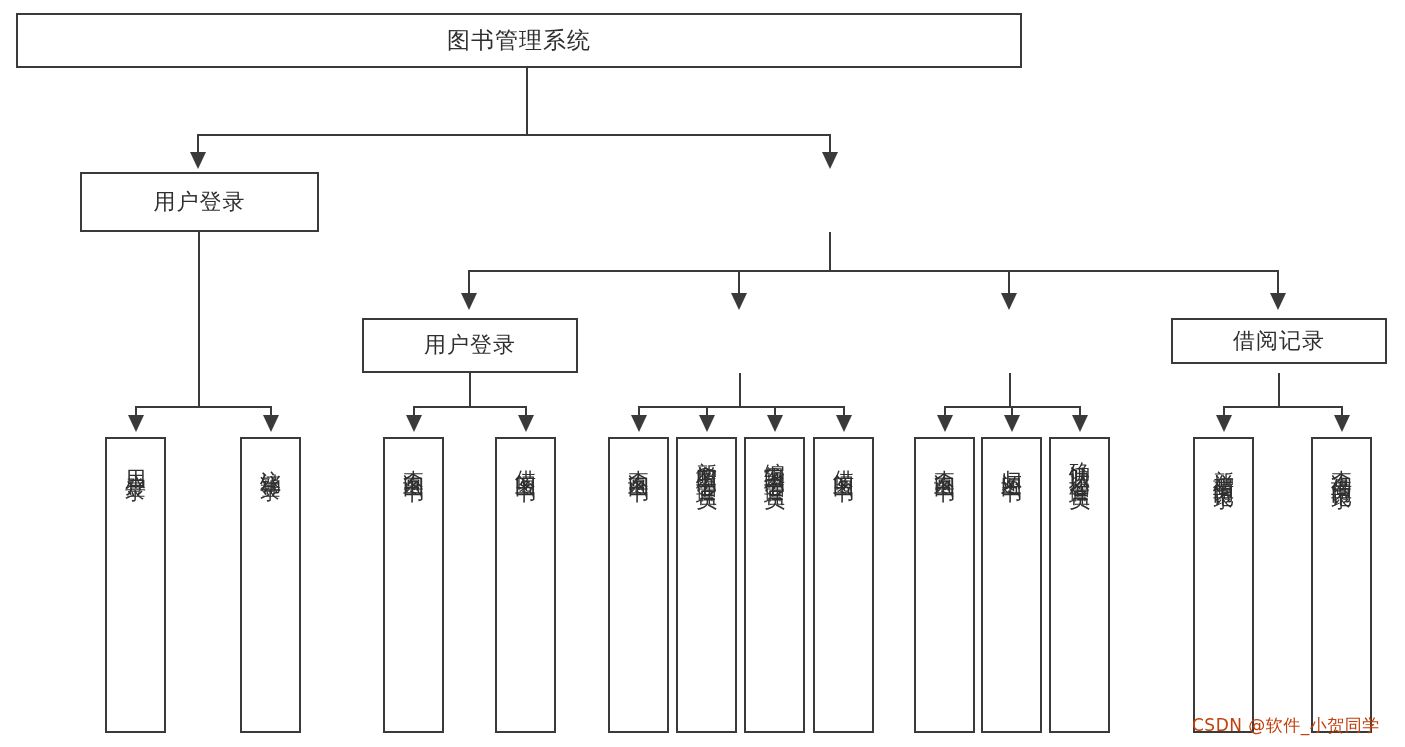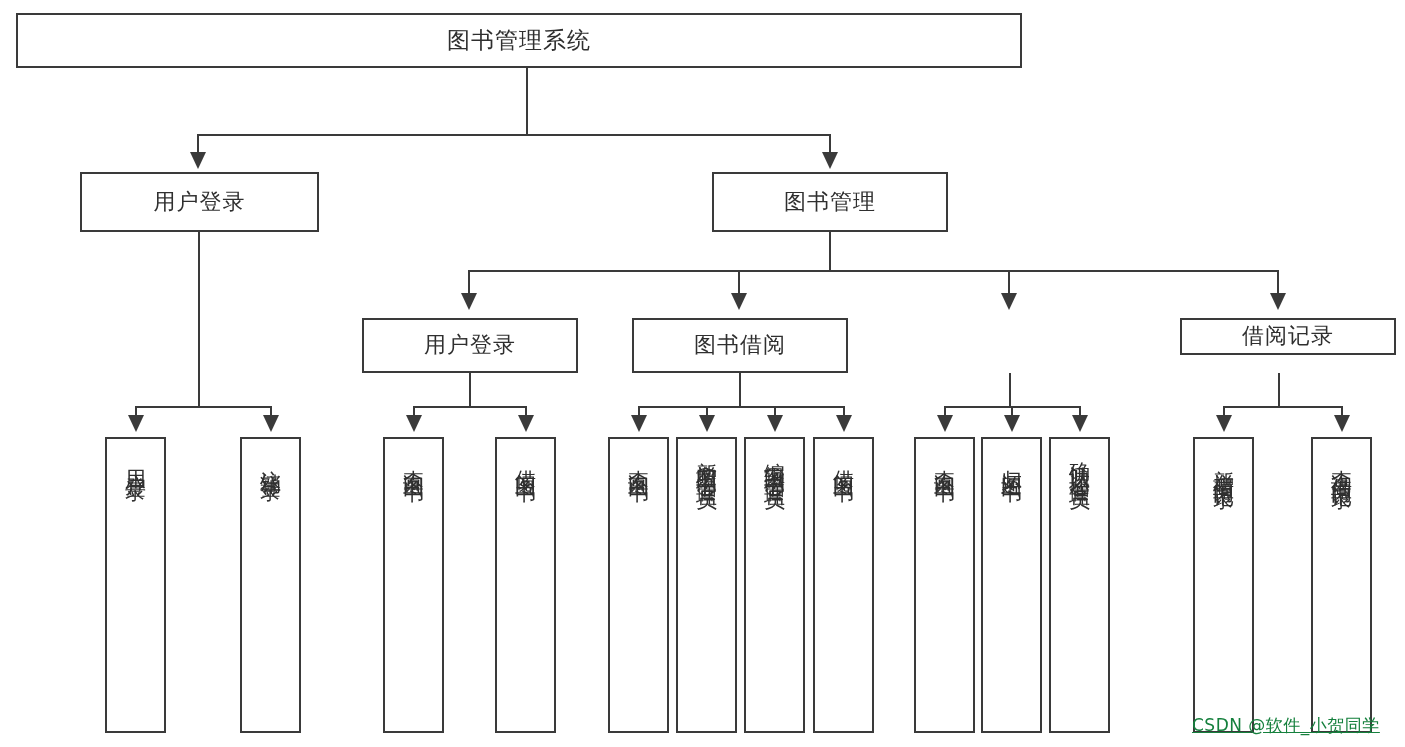"图书管理" div.node { html: <div>图书管理</div> -> none }
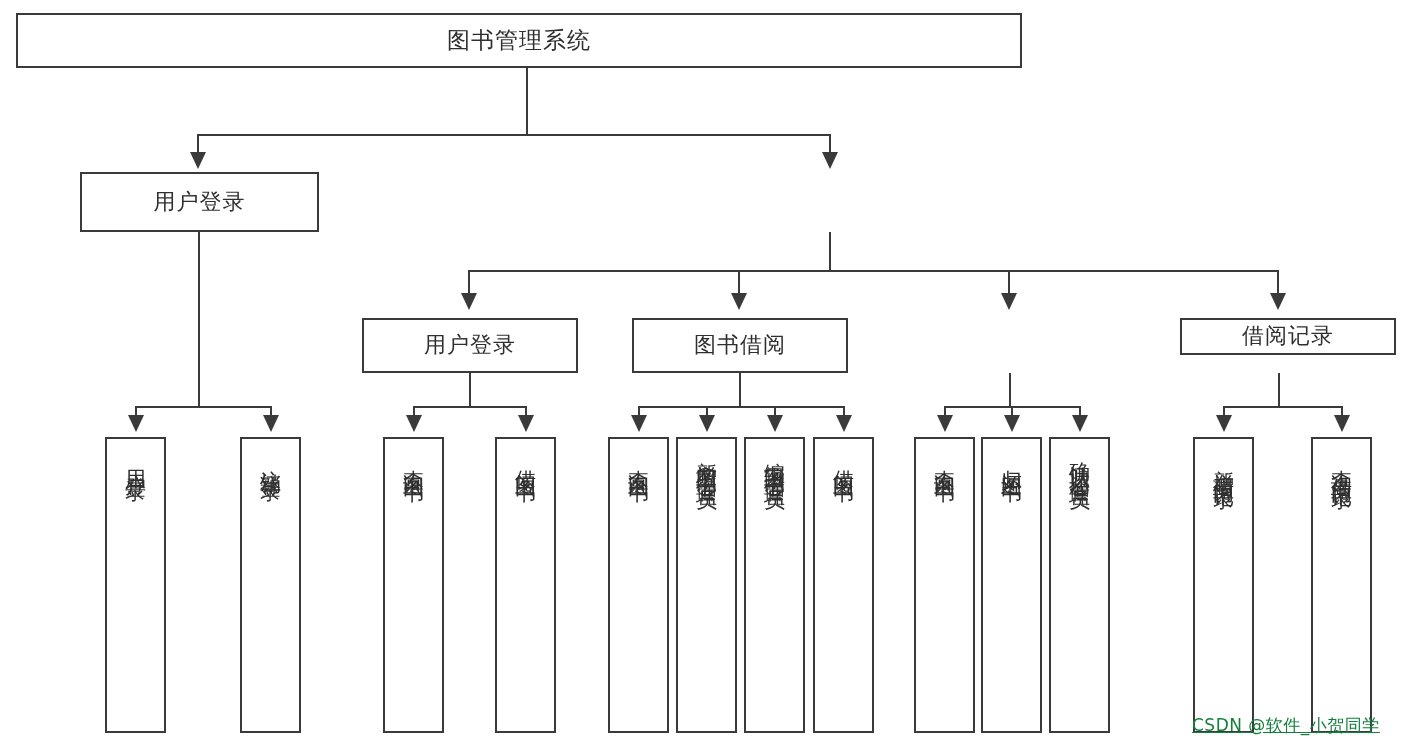"图书借阅" div.node { html: <div>图书借阅</div> -> none }
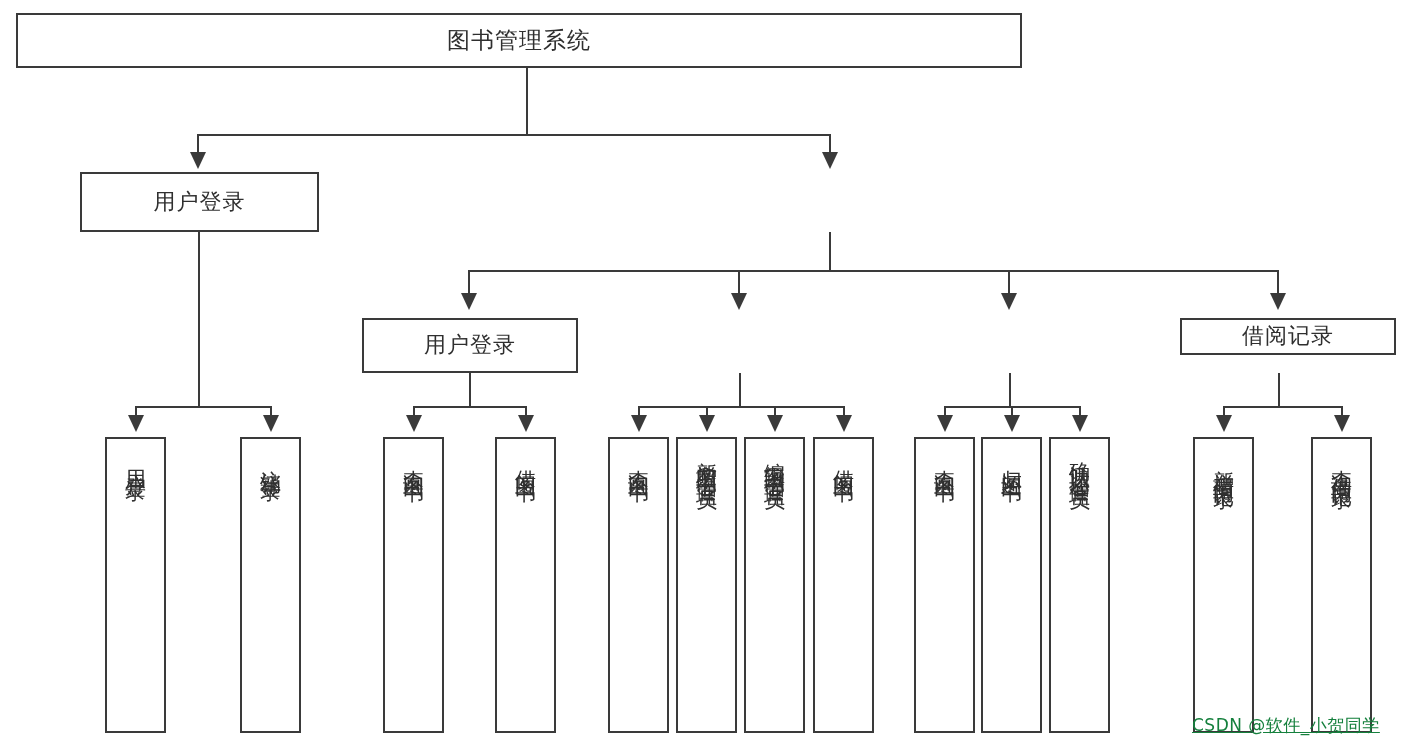"借阅记录" div.node { height: 37px -> 46px; margin-left: 9px -> none }
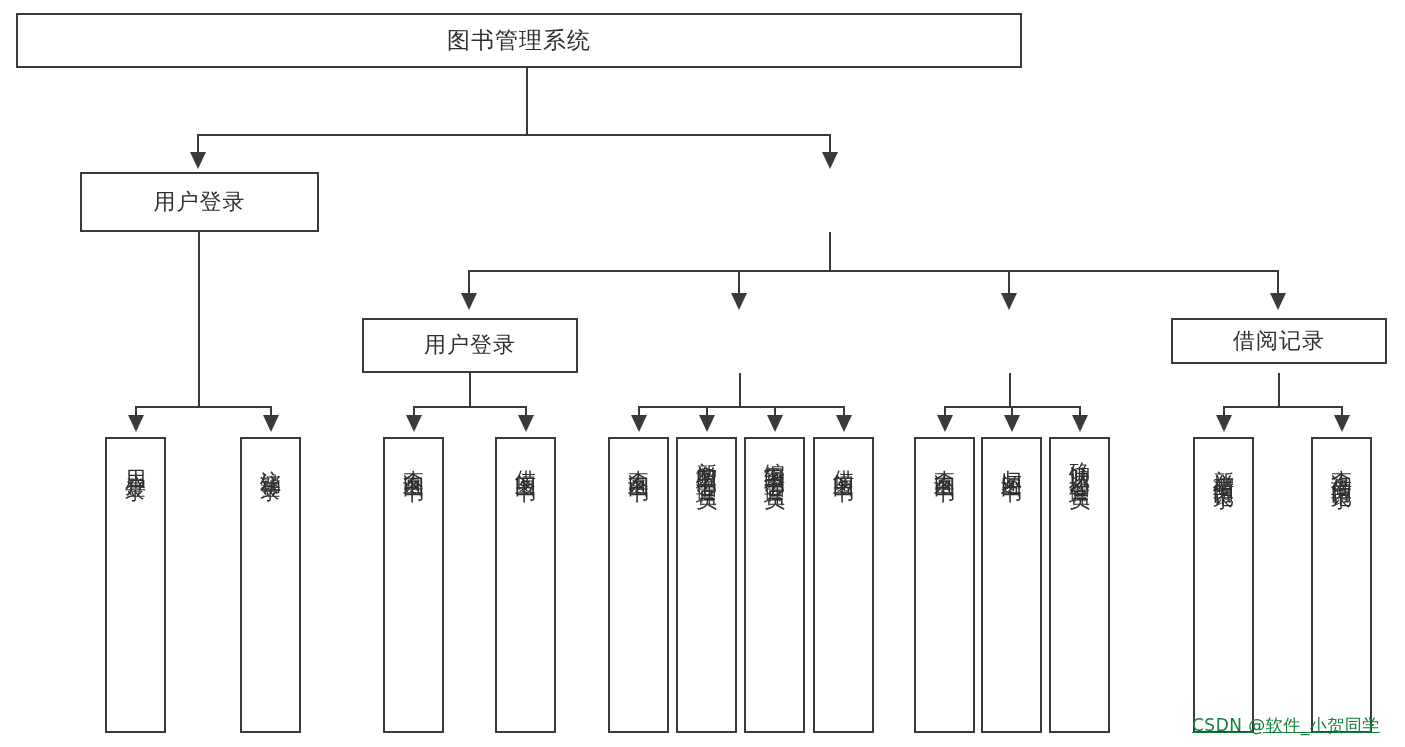"CSDN @软件_小贺同学" .watermark { color: #15803d -> #c2410c; text-decoration: underline -> none }
